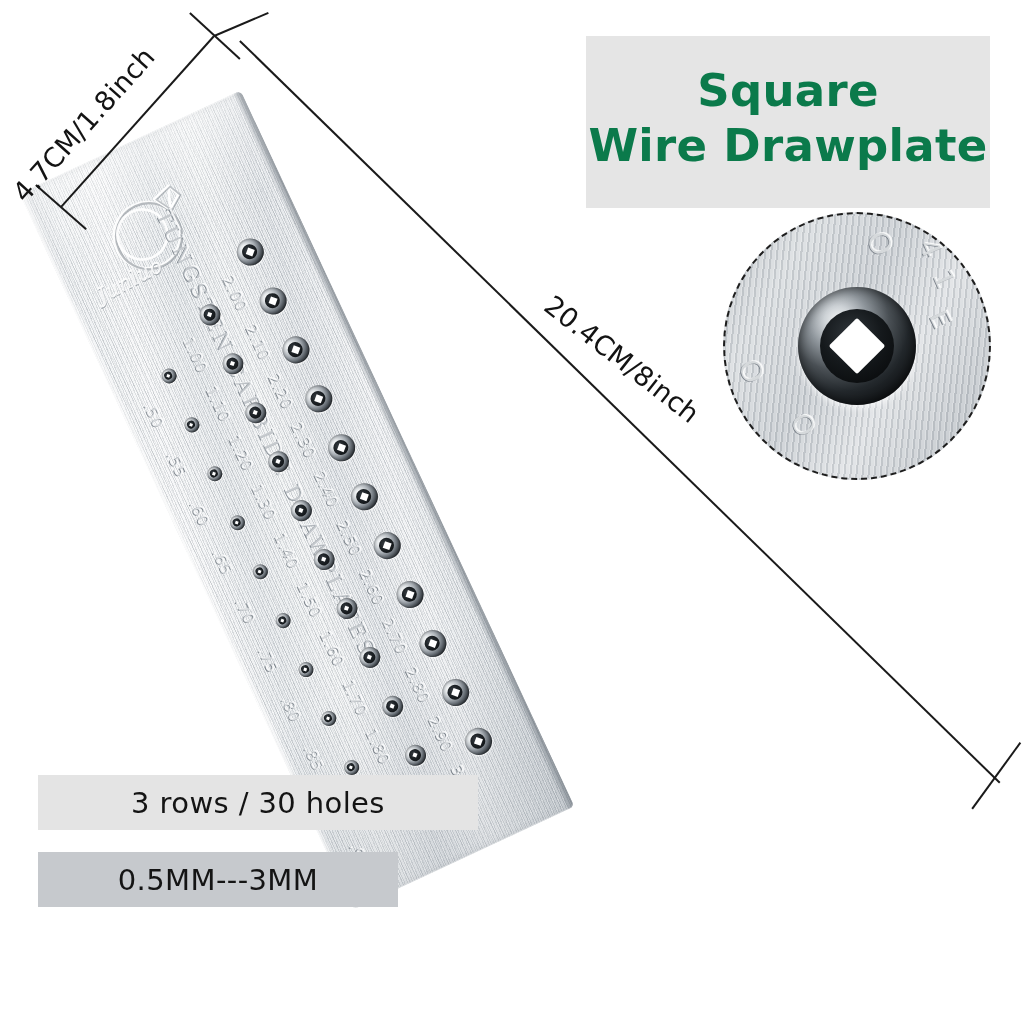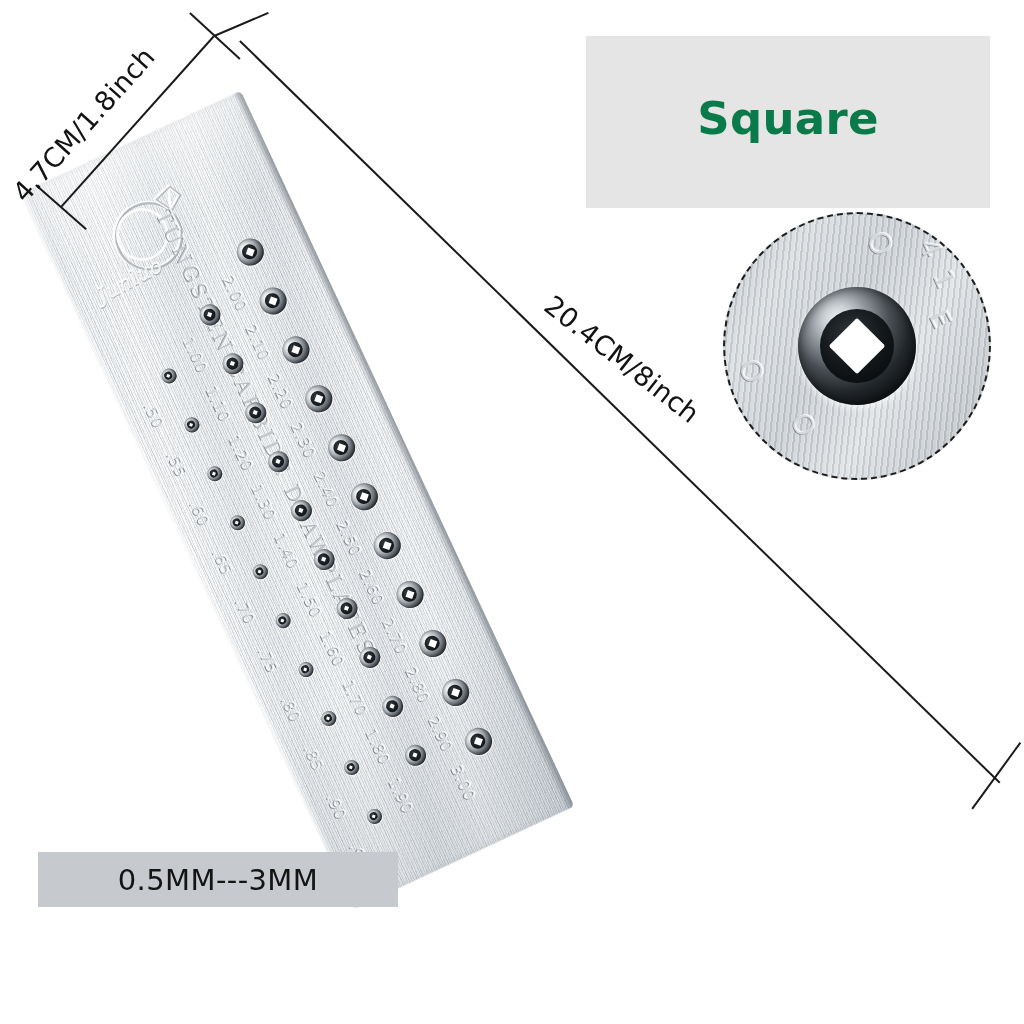"Wire Drawplate" div.title-line { html: none -> <div>Wire Drawplate</div> }
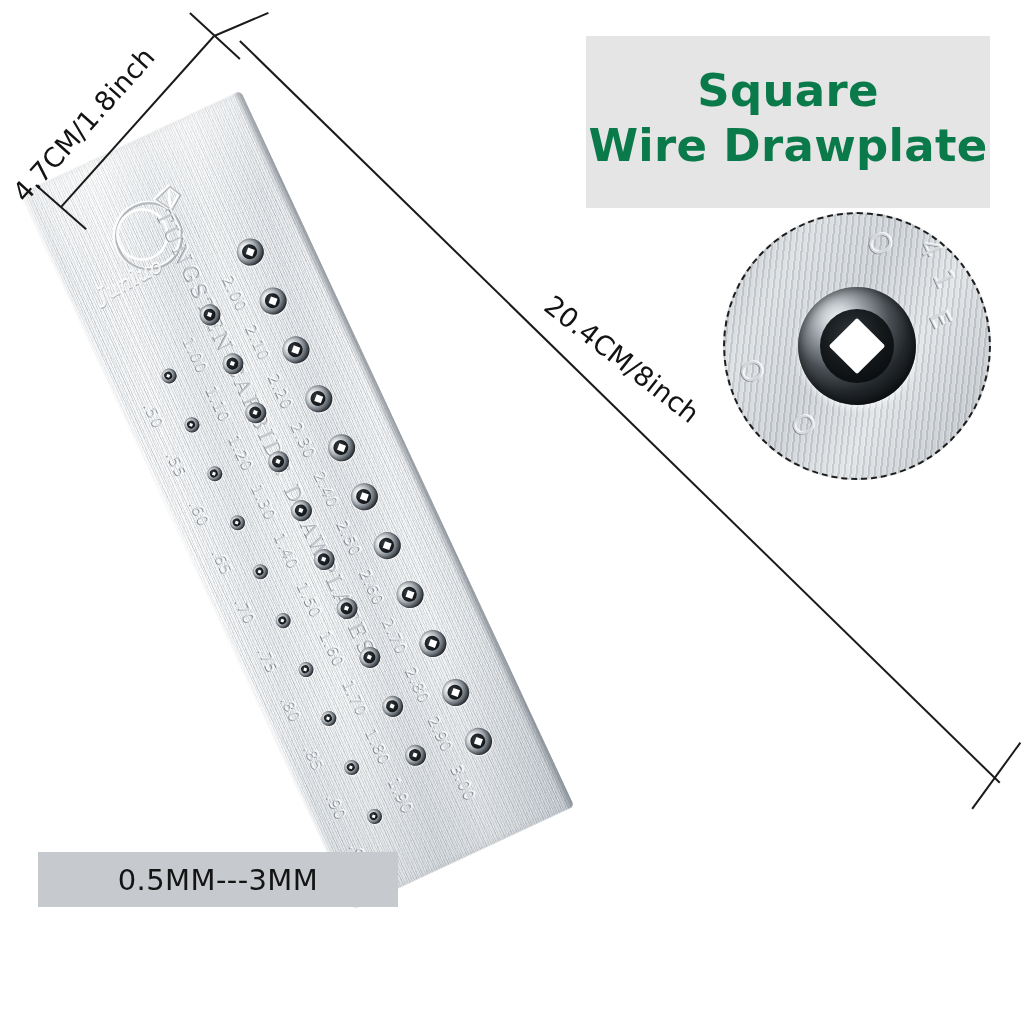"3 rows / 30 holes" div.spec-bar { html: none -> <div> <span>3 rows / 30 holes</span> </div> }
